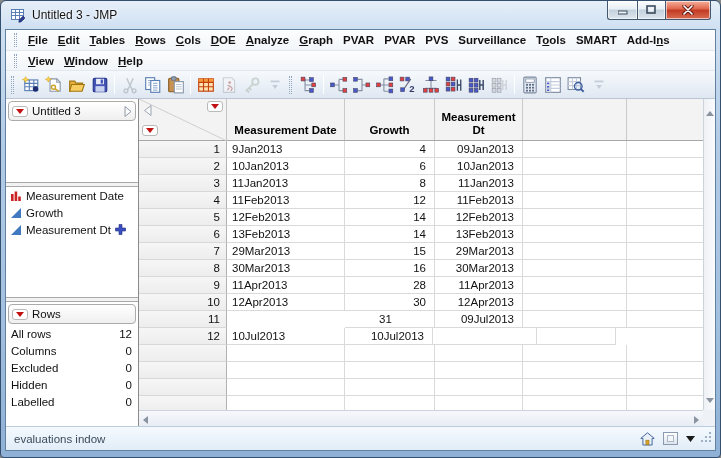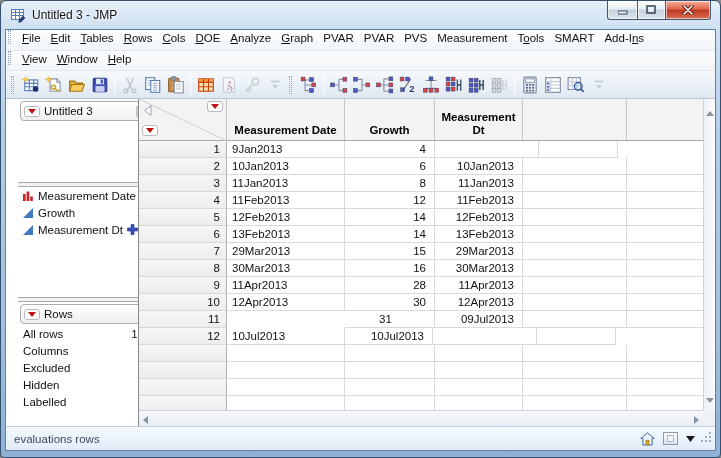"File" .menubar { align-items: none -> center; font-weight: none -> bold; padding-left: 0 -> 6px }
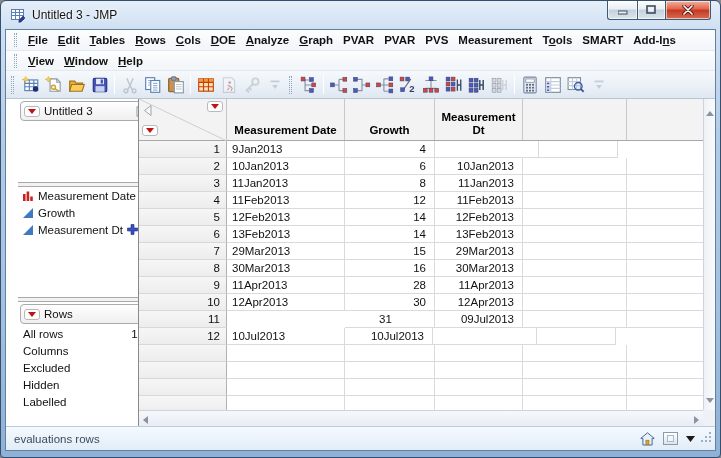"Measurement" span.menu-item { text: Measurement -> Surveillance }
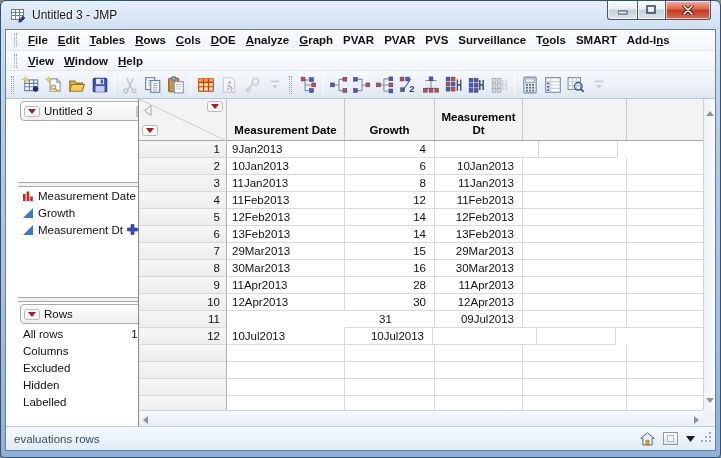"Untitled 3" .sidebar { left: 12px -> 0 }
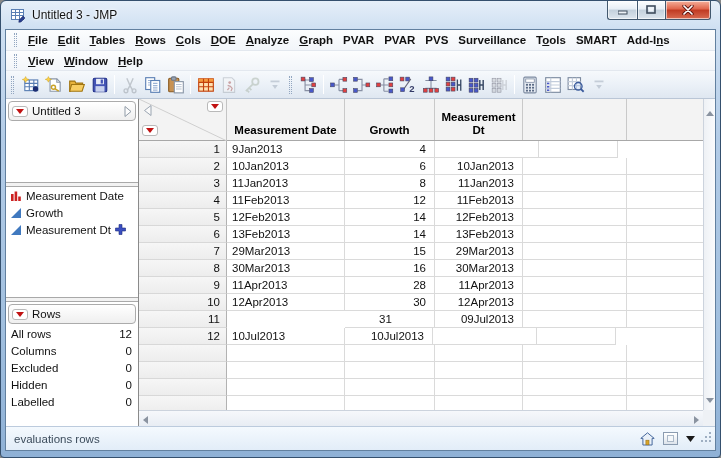"09Jan2013" div.gcell { html: none -> <div>09Jan2013</div> }
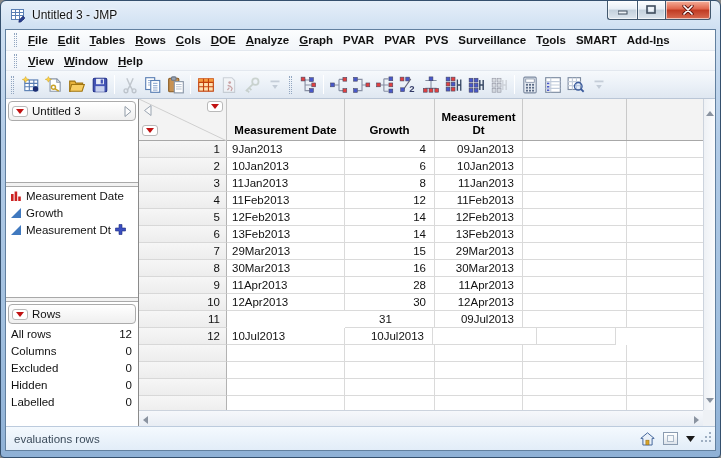"evaluations rows" span.status-text { text: rows -> indow }
